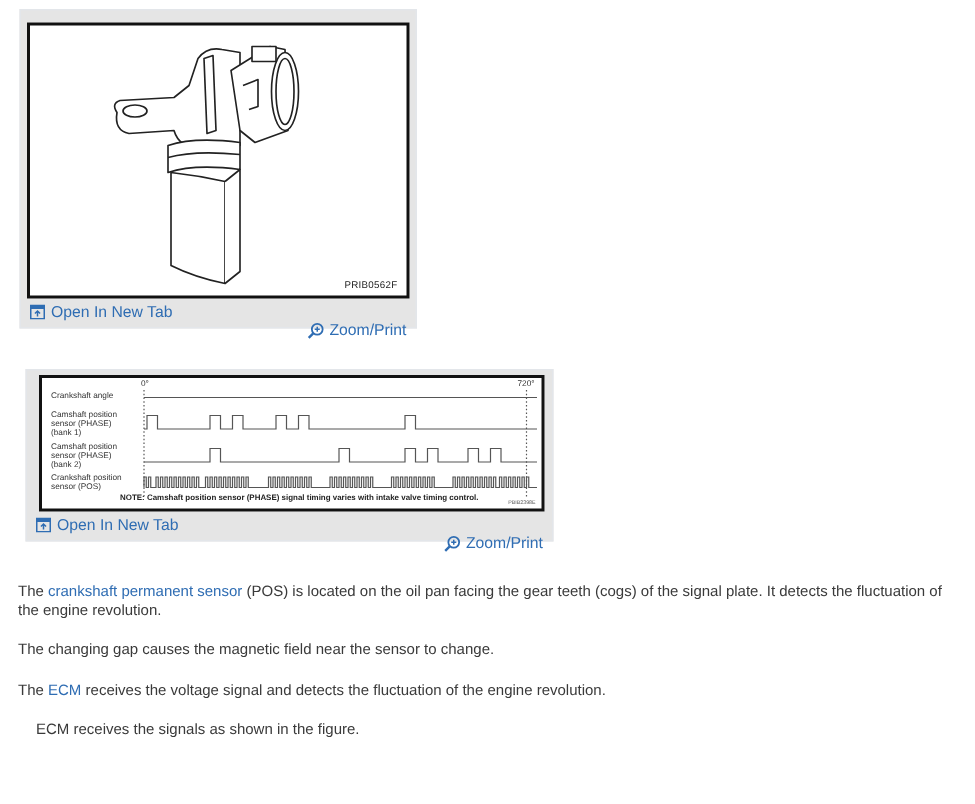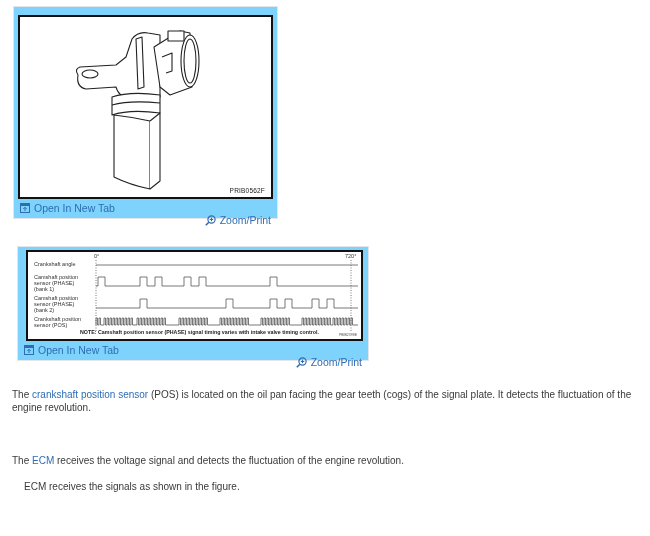"Open In New Tab" .figure-card { background: #7dd3fc -> #e5e5e5 }
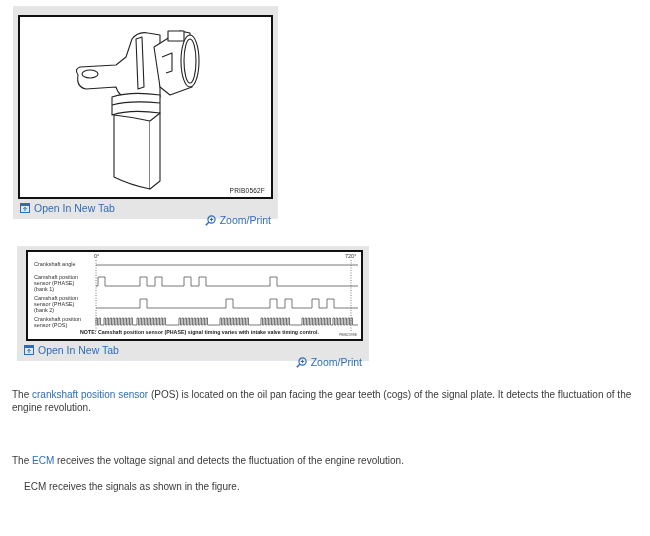"crankshaft position sensor" a { text: position -> permanent }
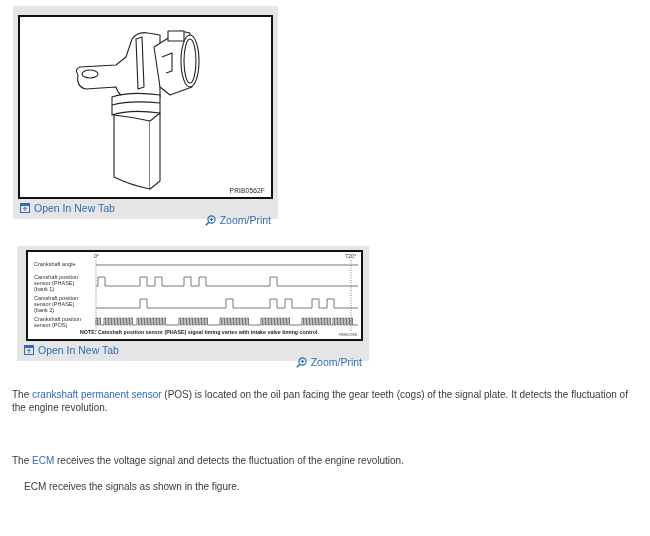"The changing gap causes the" span { html: none -> <span>The changing gap causes the magnetic field near the sensor to change.</span> }
